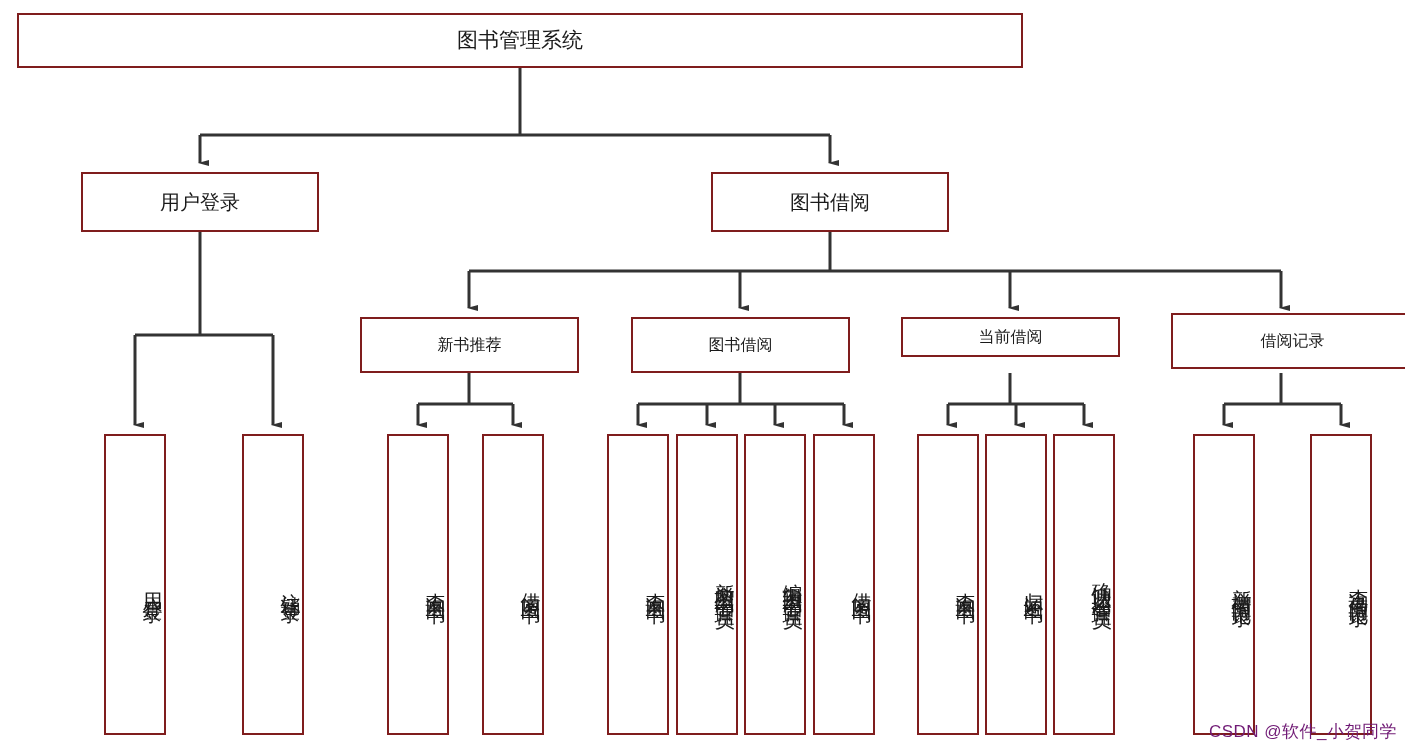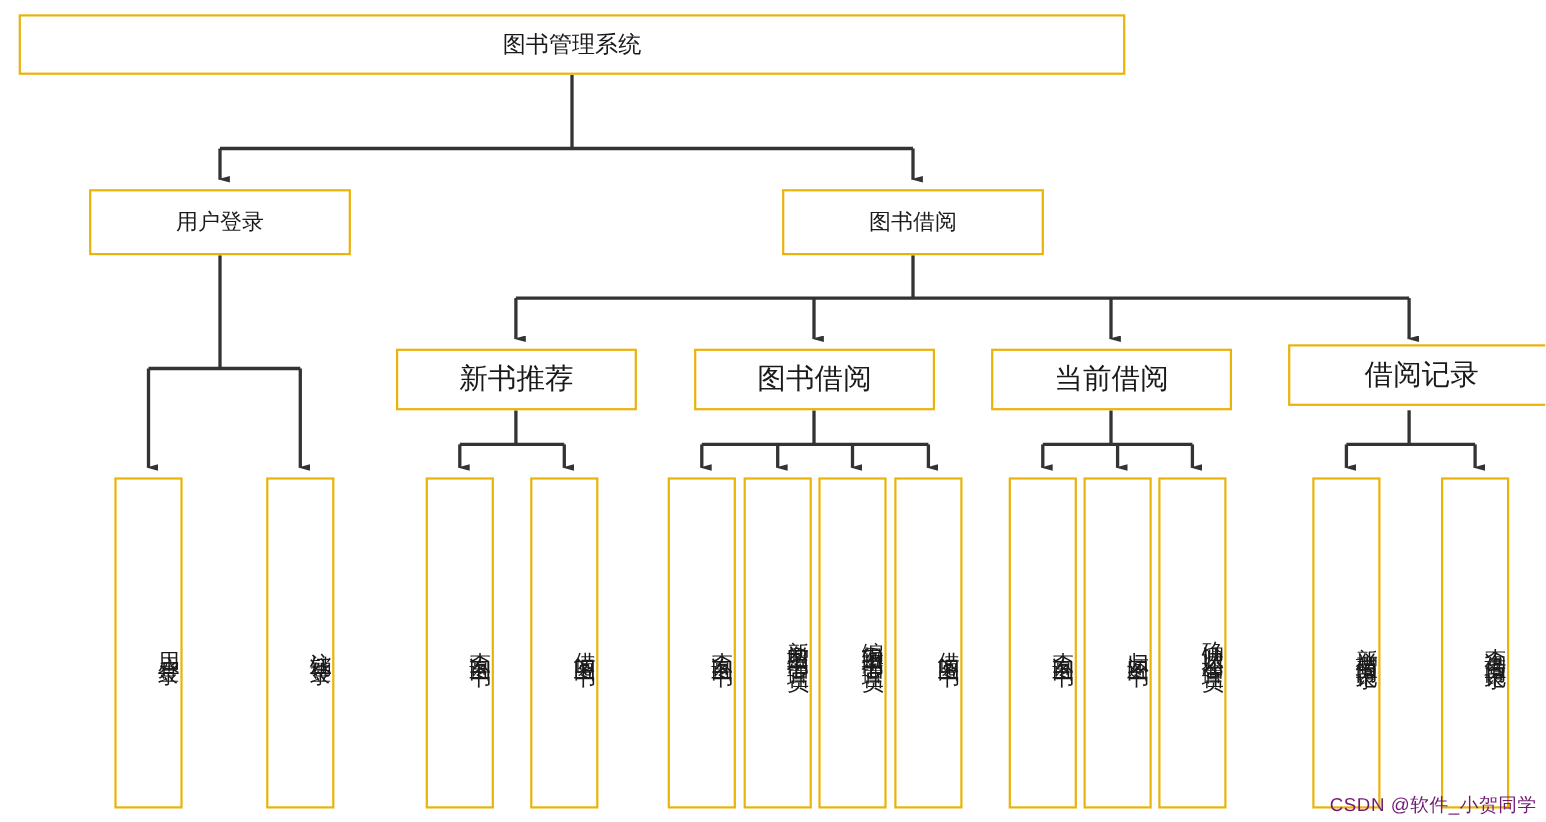"图书管理系统" .node { border: 2px solid #eab308 -> 2px solid #7f1d1d; font-family: Liberation Serif, serif -> none }
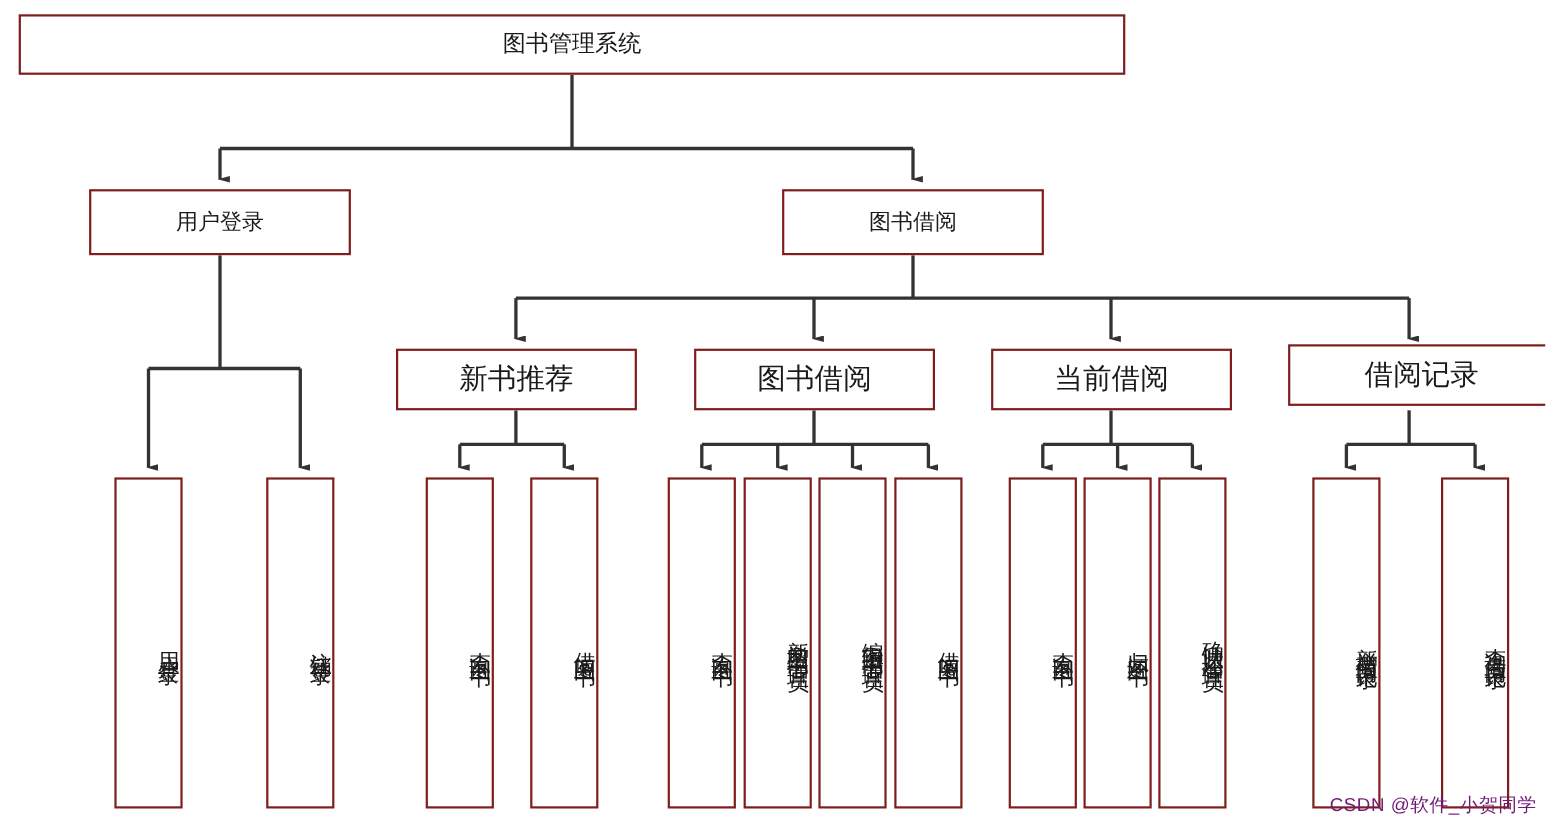"新书推荐" .node.lvl3 { font-size: 26px -> 16px }
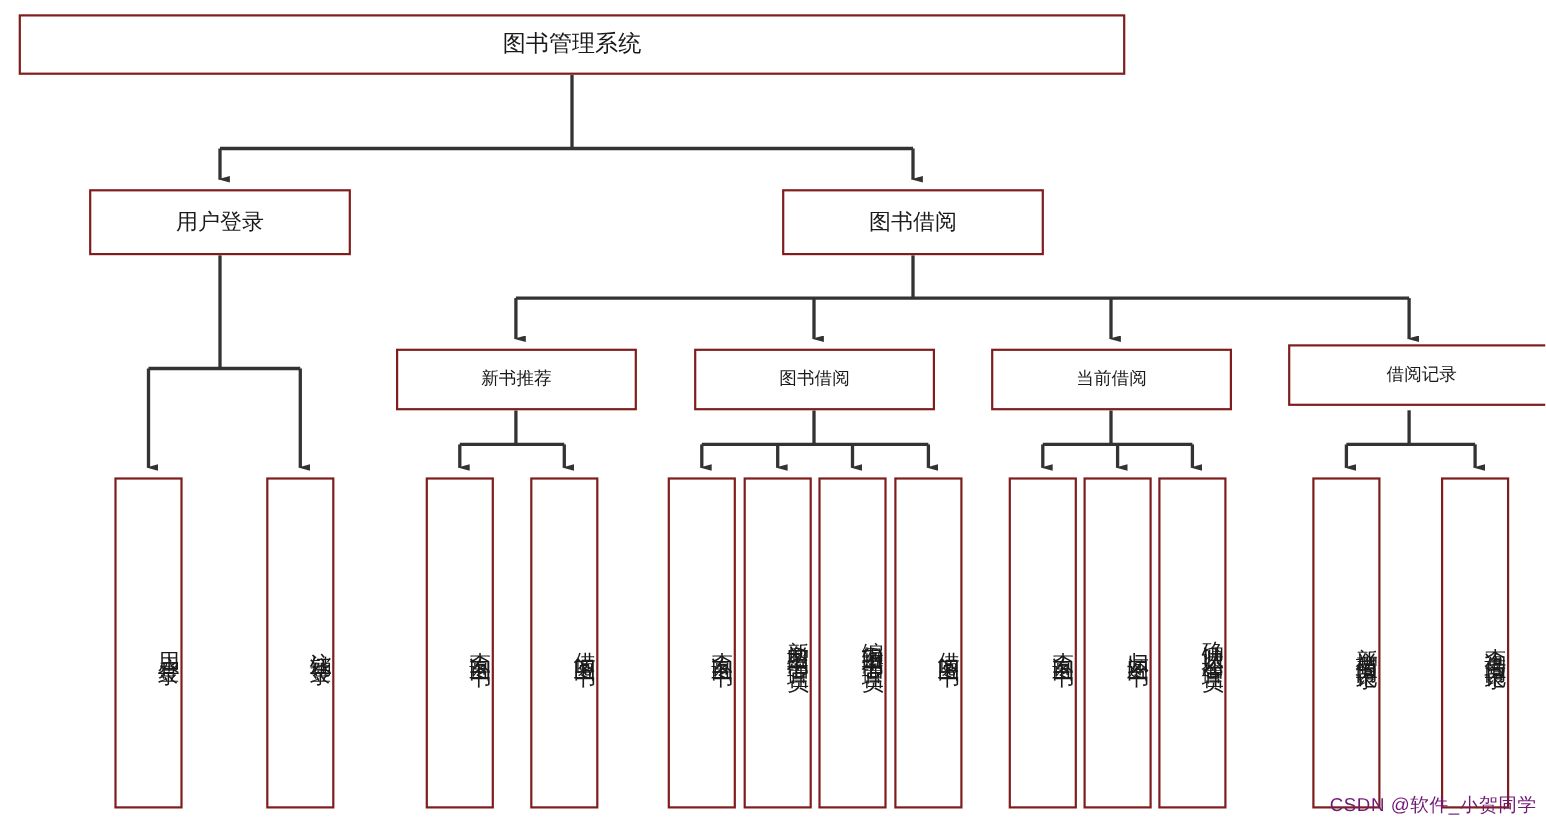"当前借阅" div.node { height: 56px -> 40px }
